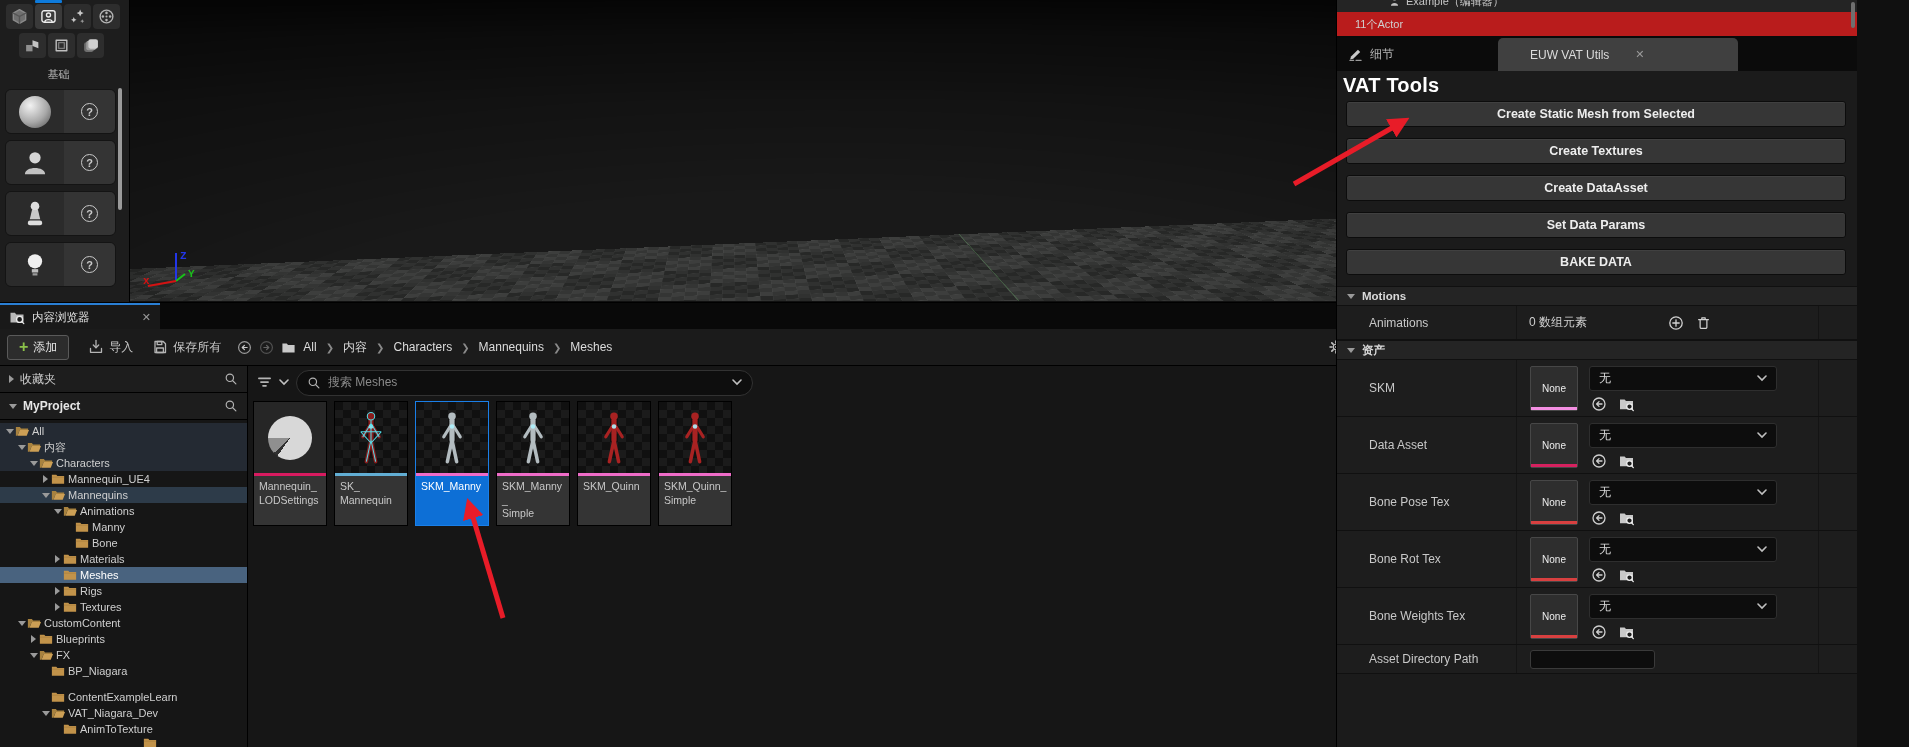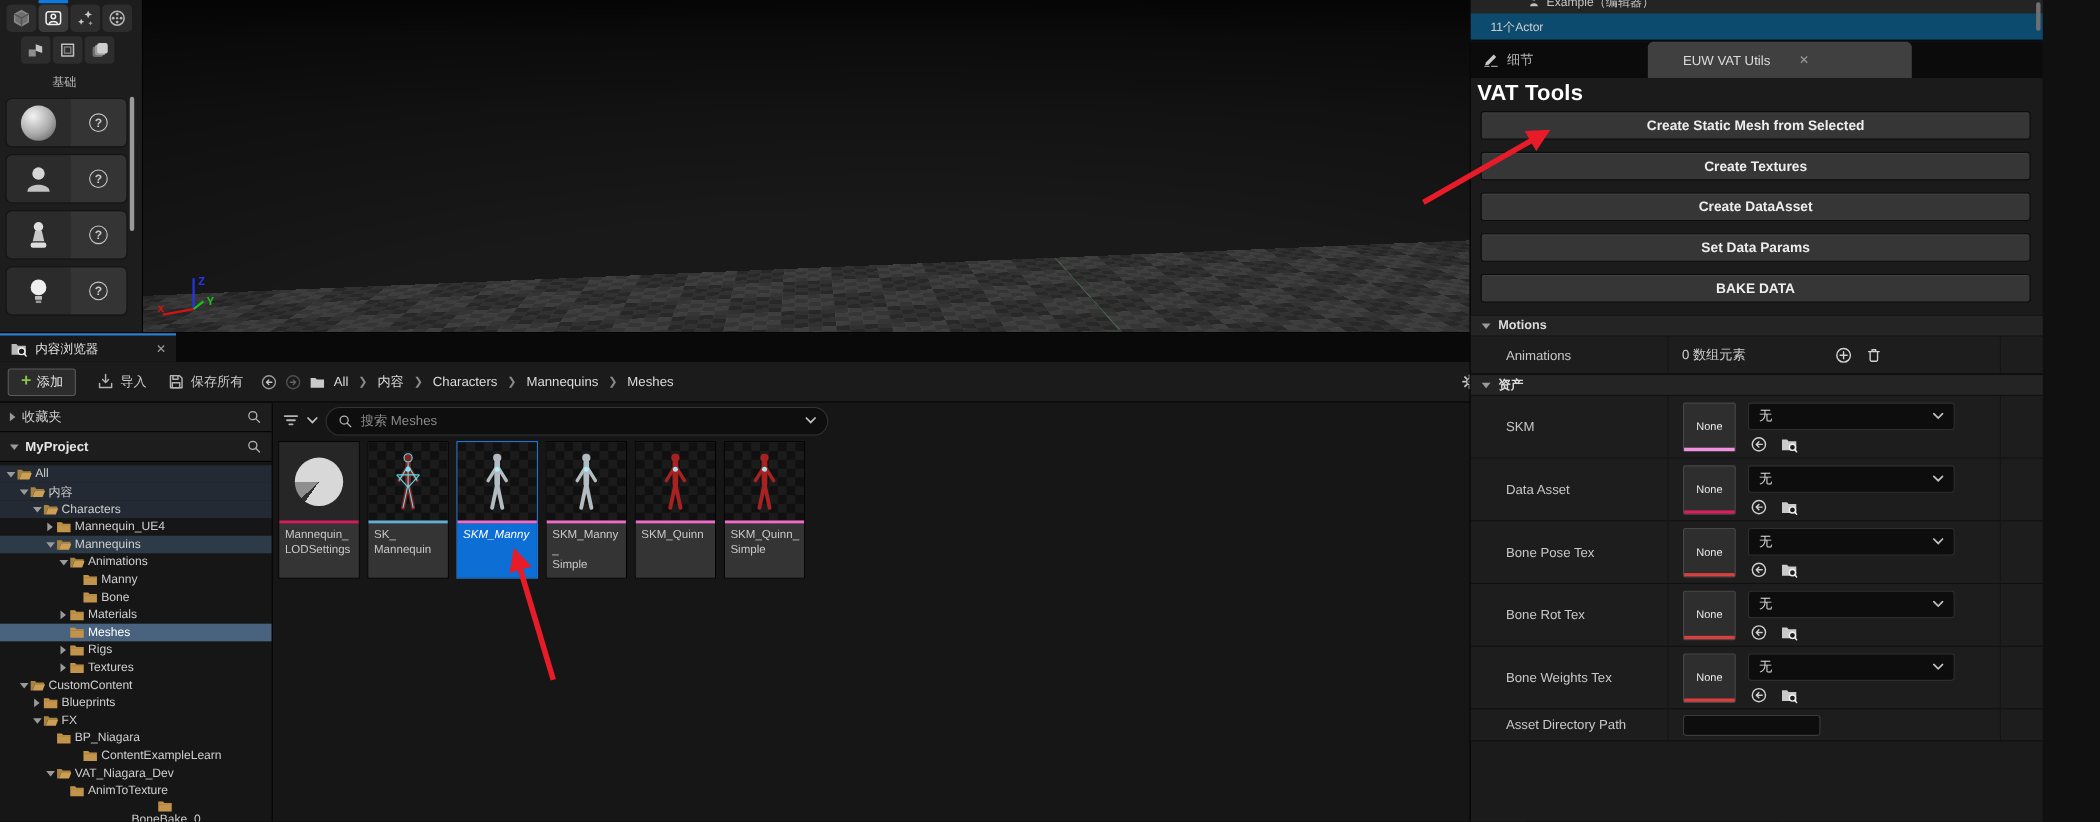"11个Actor" .rp-count { background: #0c4a6e -> #b91c1c }
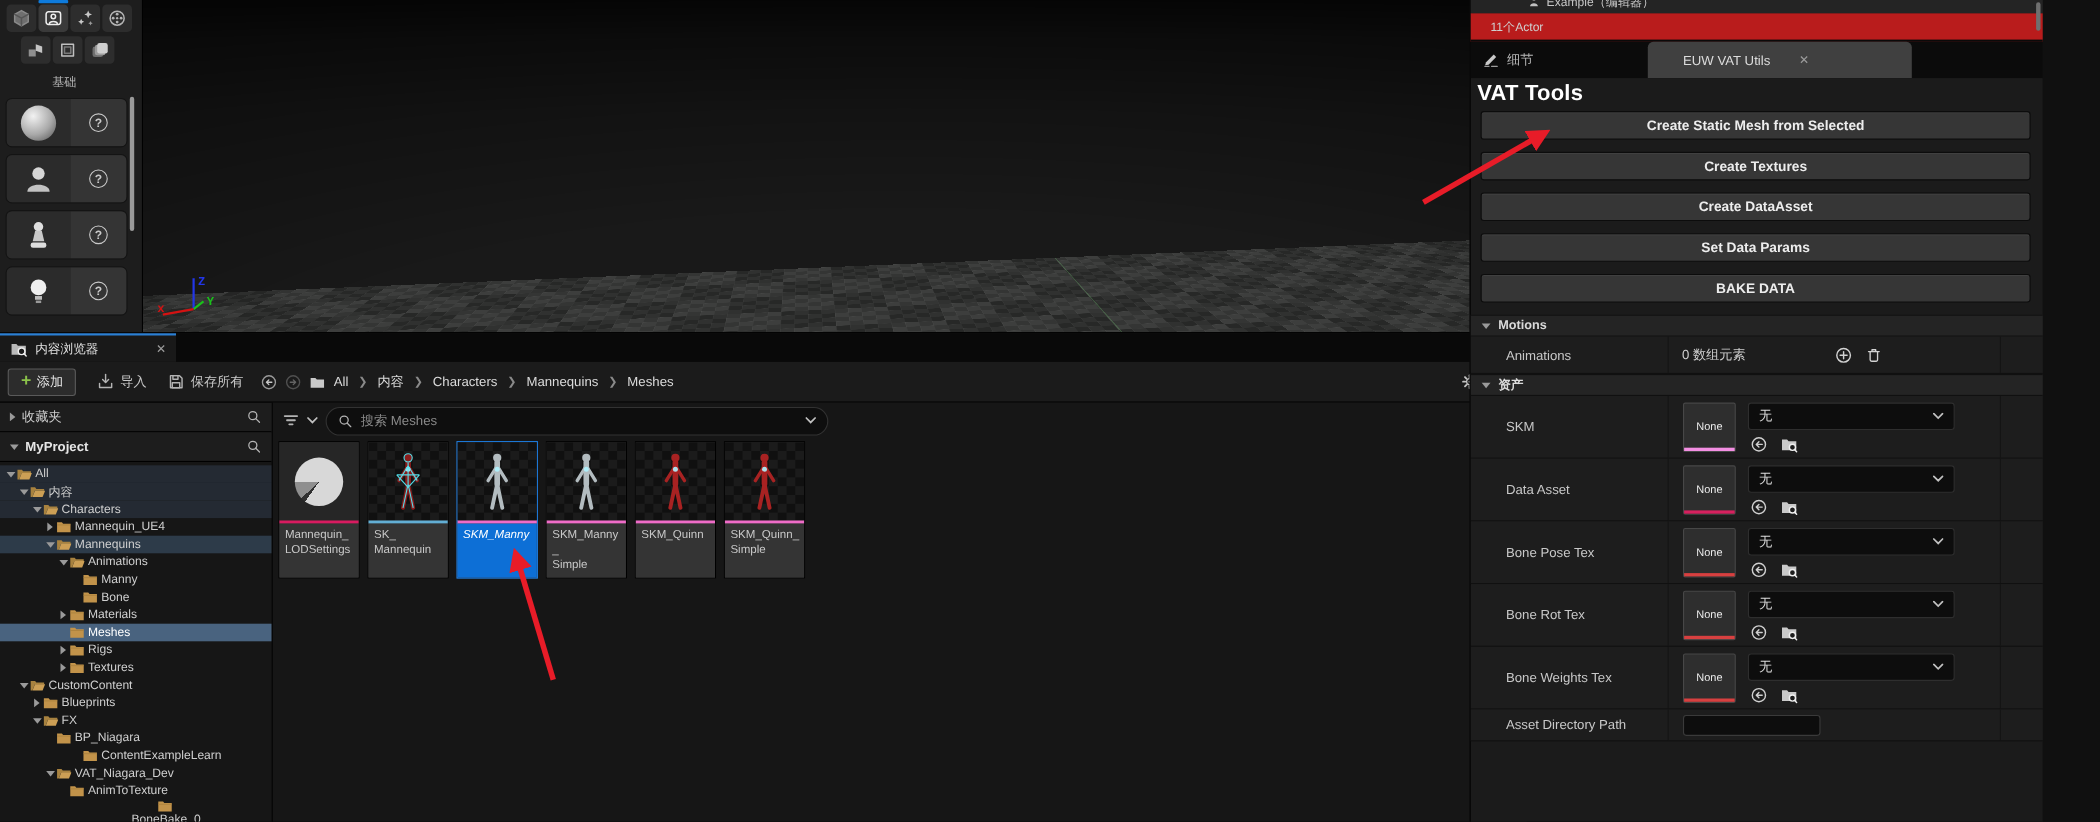"SKM_Manny" .tile.sel .tlabel { font-style: italic -> none }
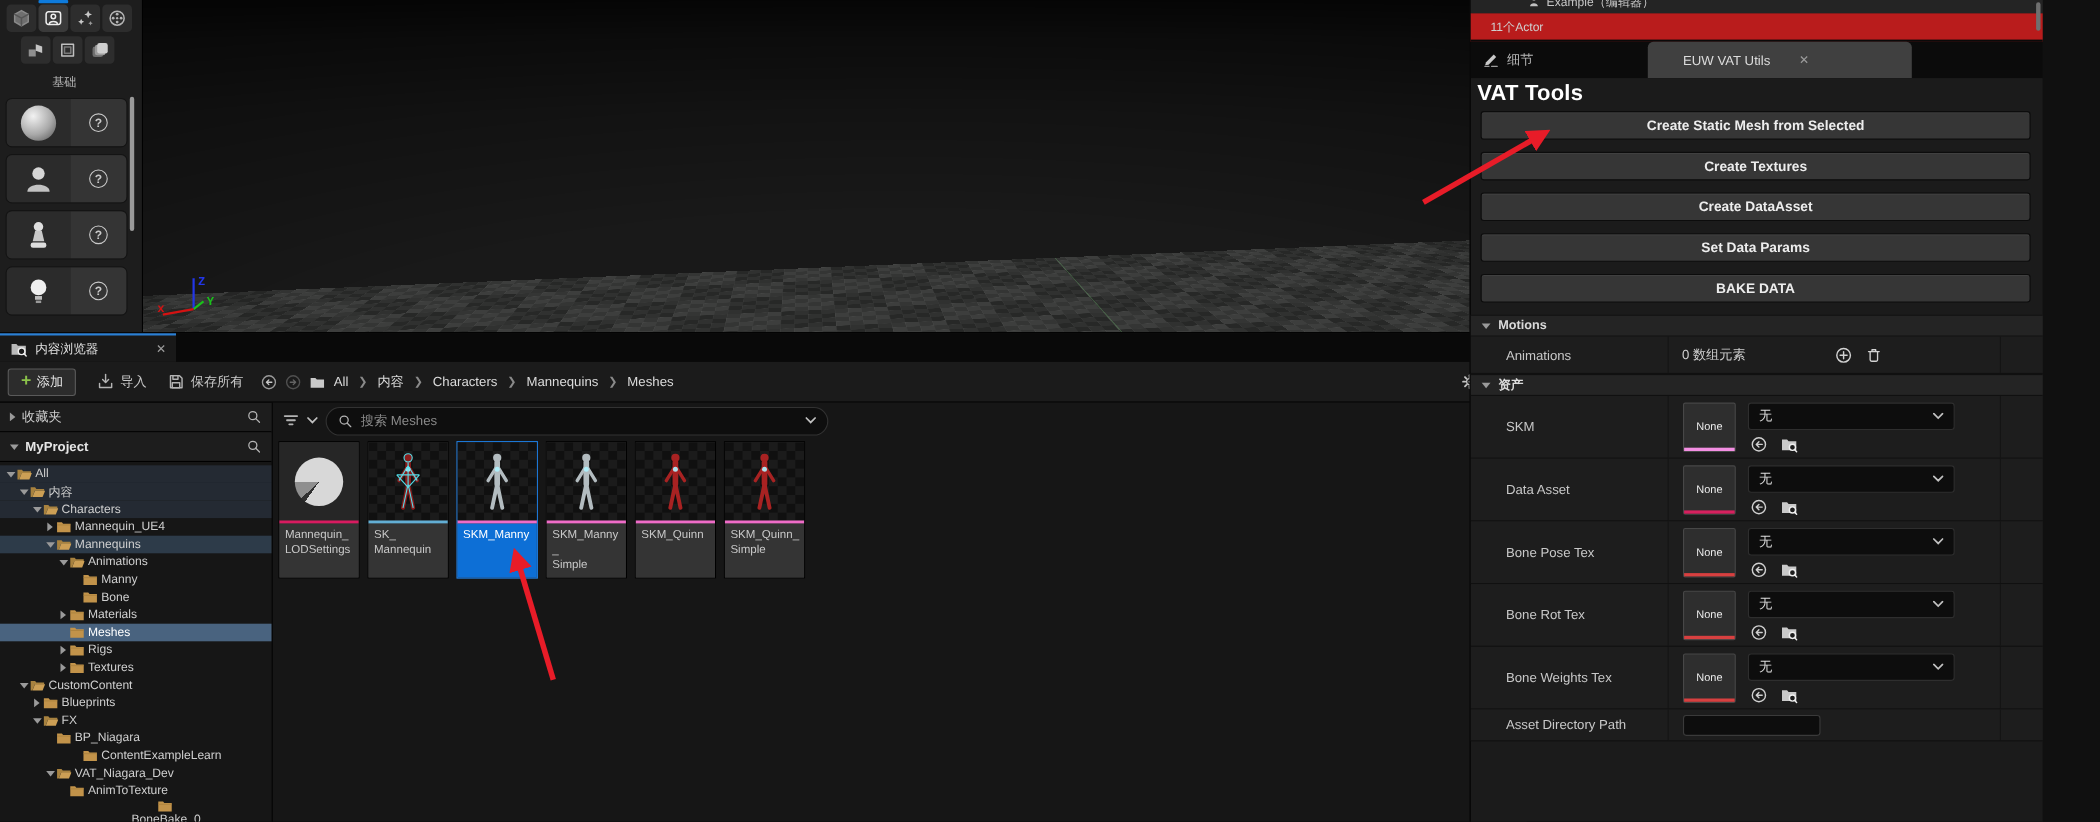"ContentExampleLearn" div.trow { margin-top: none -> 10px; padding-left: 64px -> 40px }
